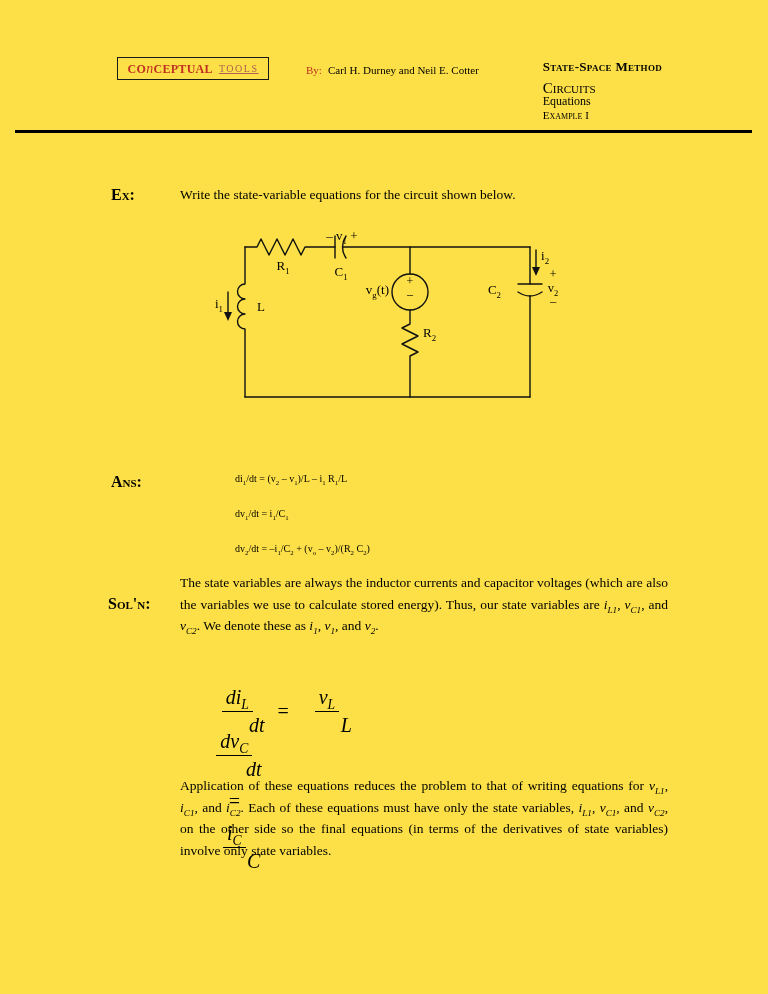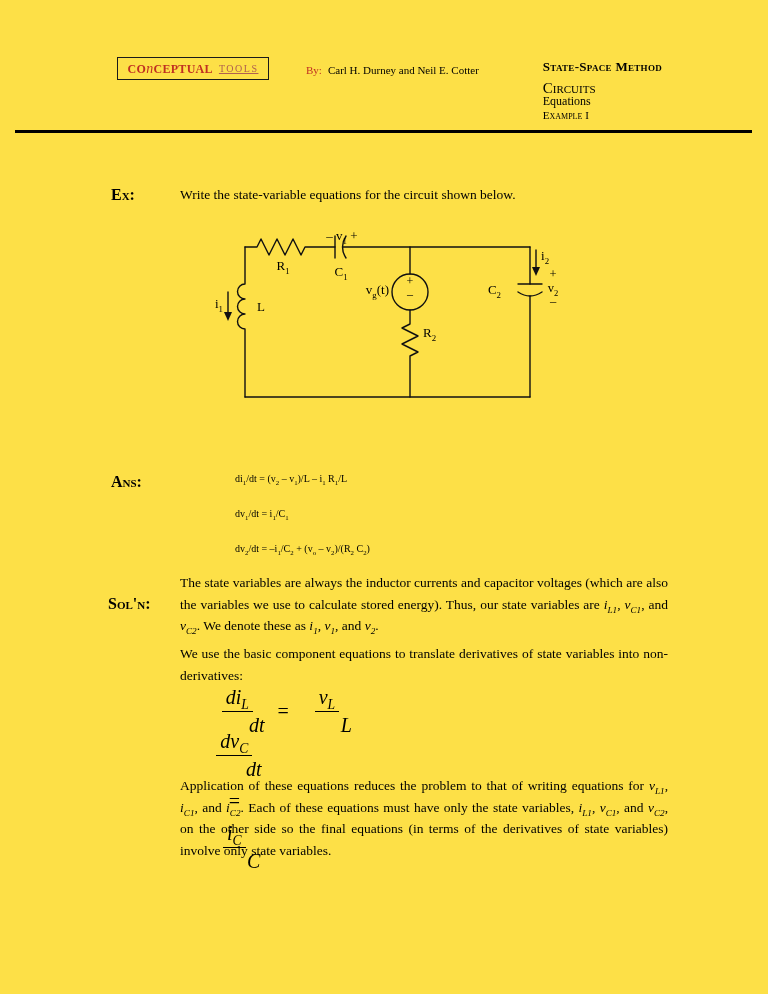"We use the basic component" div.para { html: <div>We use the basic component equations to translate derivatives of state variables into non-derivatives:</div> -> none }
